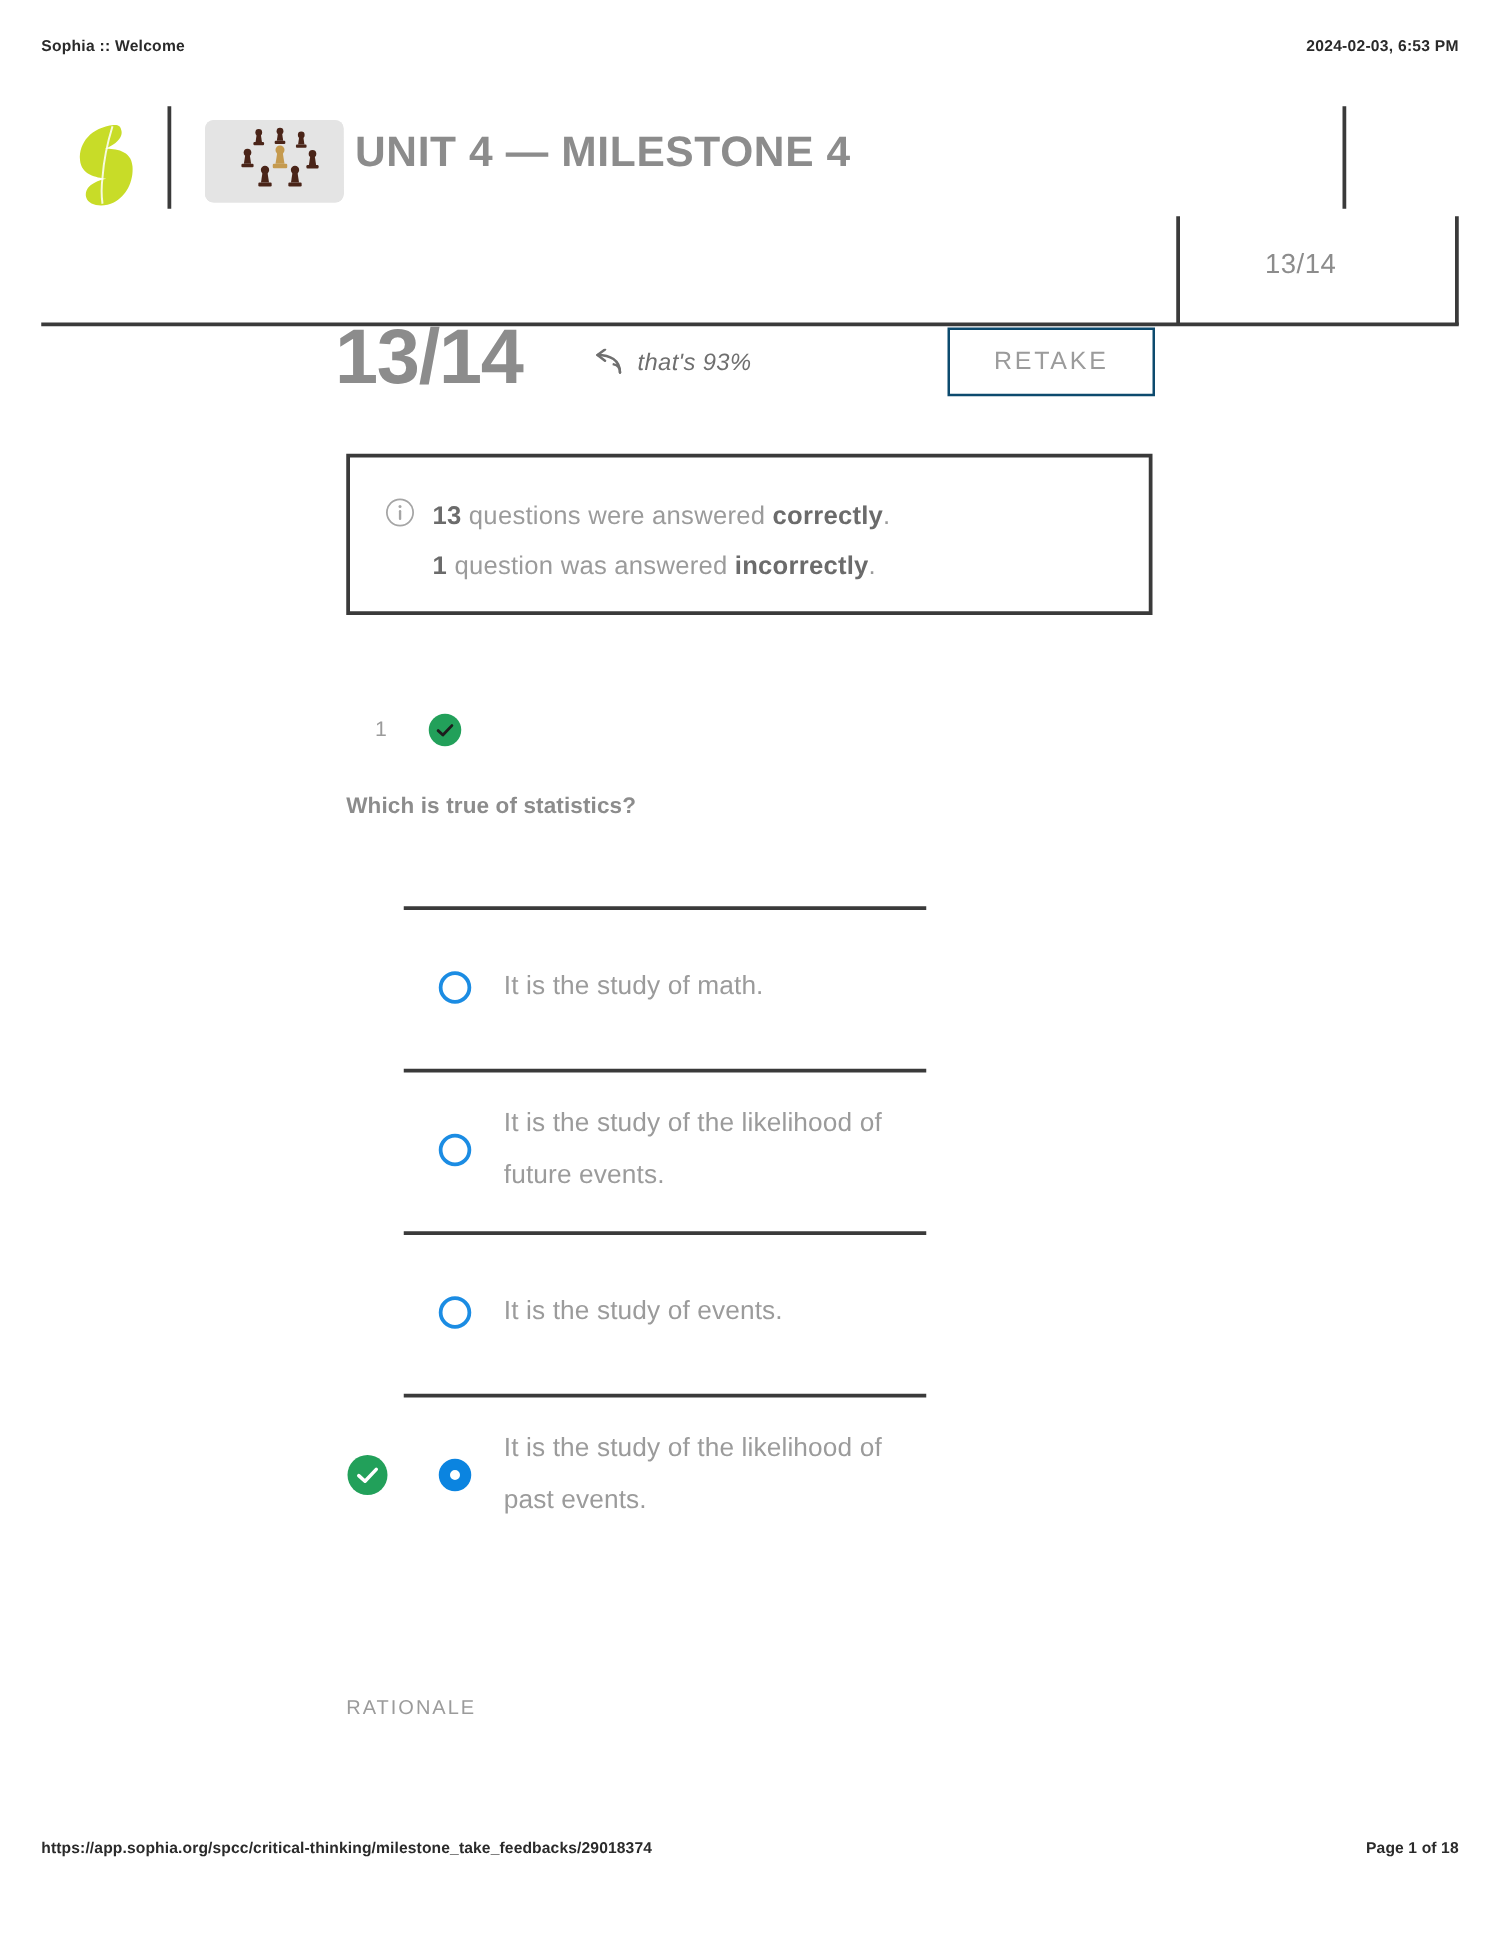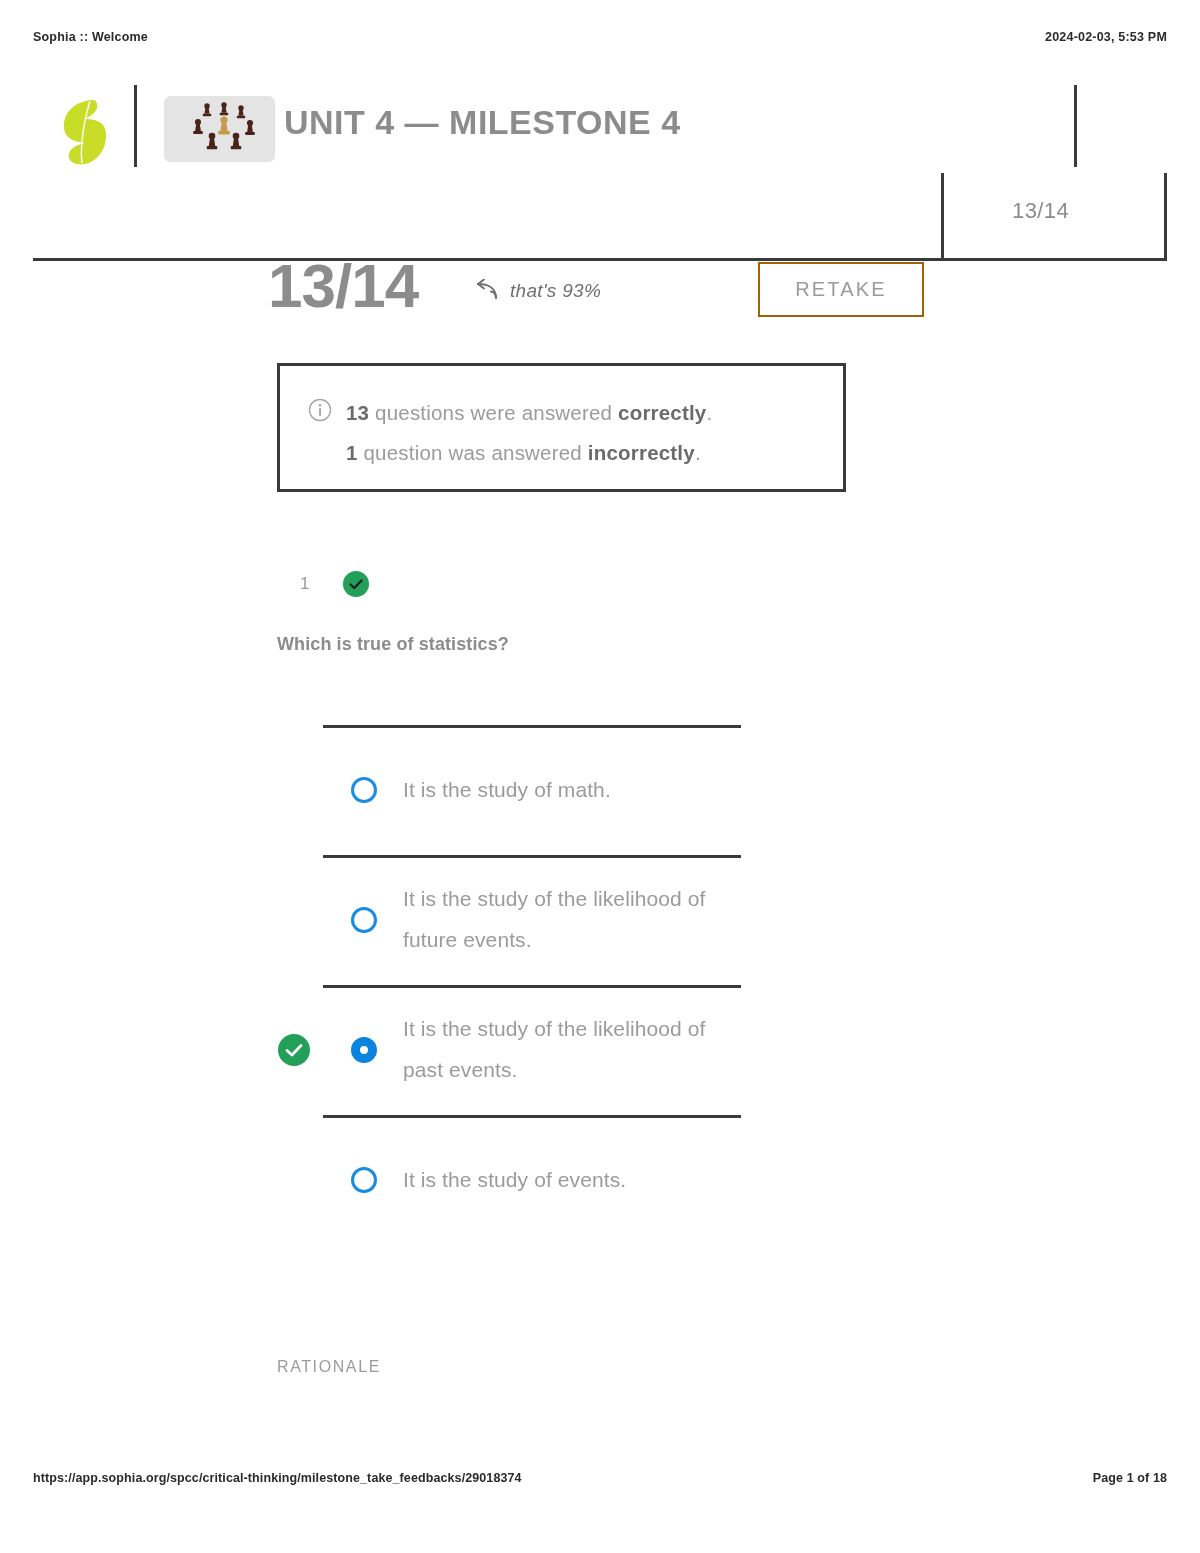"2024-02-03, 5:53 PM" div.right { text: 5:53 -> 6:53 }
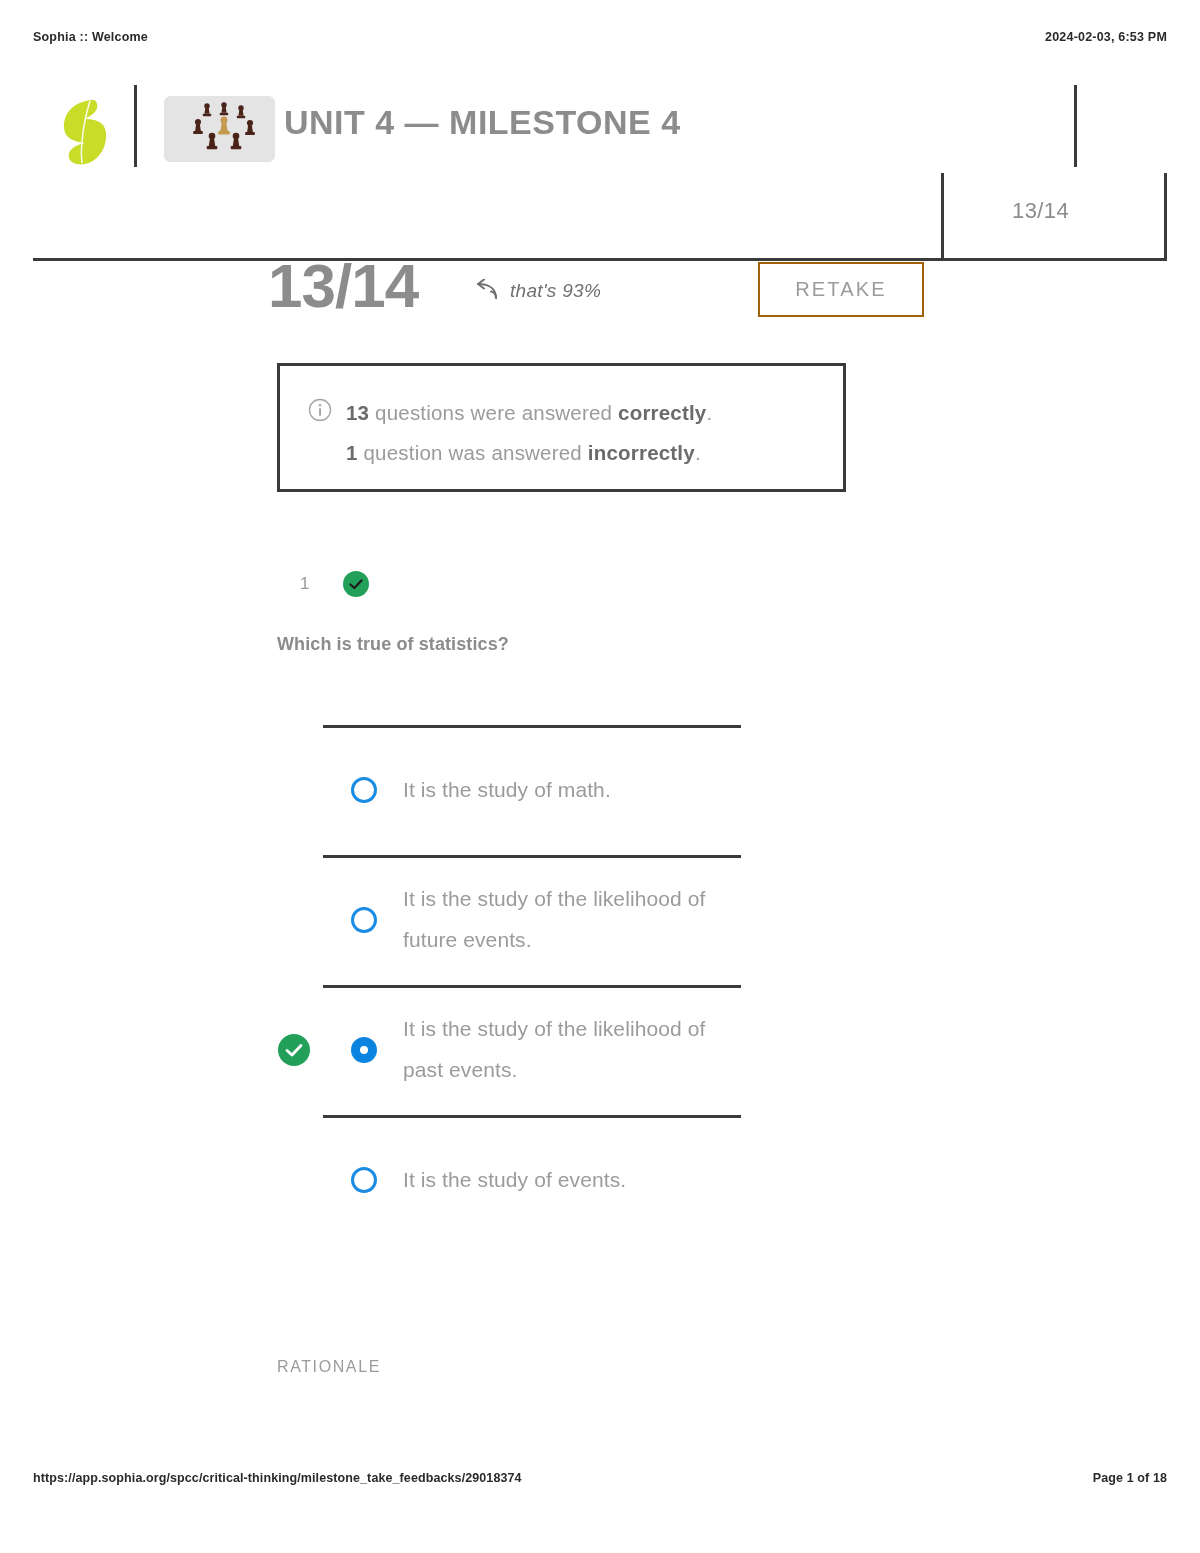"RETAKE" .retake-btn { border: 2px solid #a16207 -> 2px solid #0c4a6e }
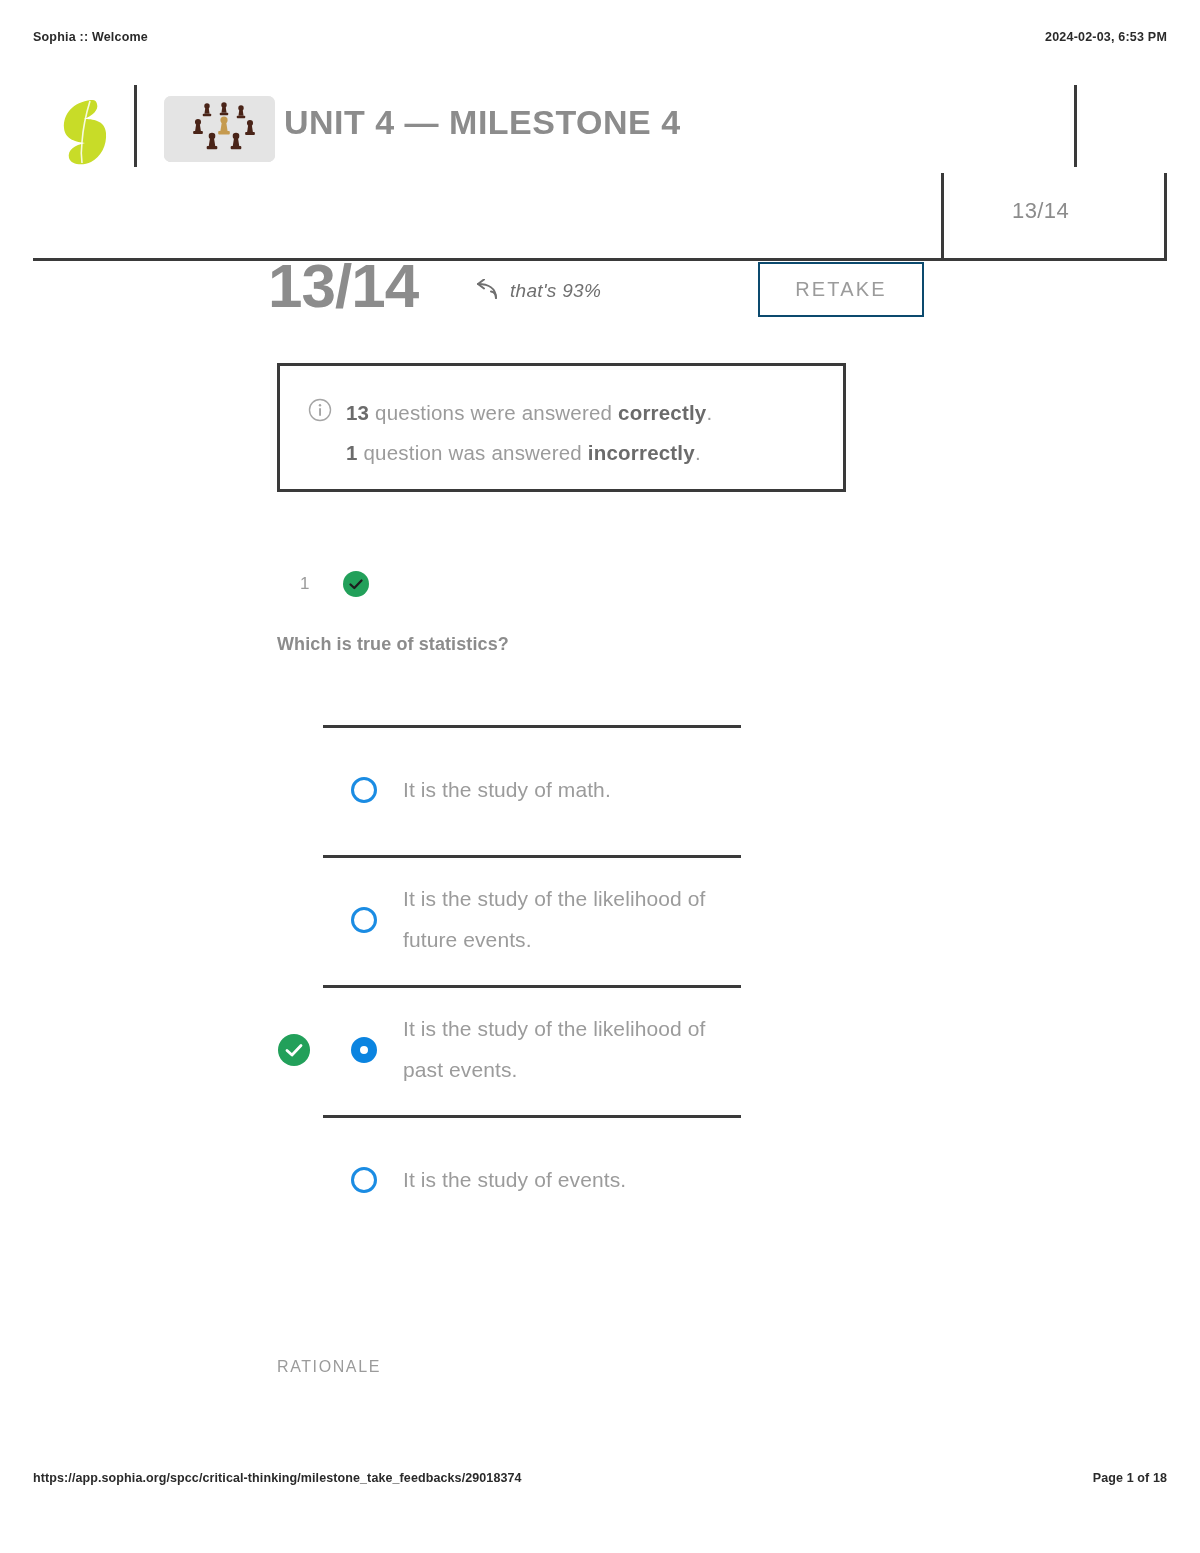"13 questions were answered correctly." .info-box { width: 569px -> 645px }
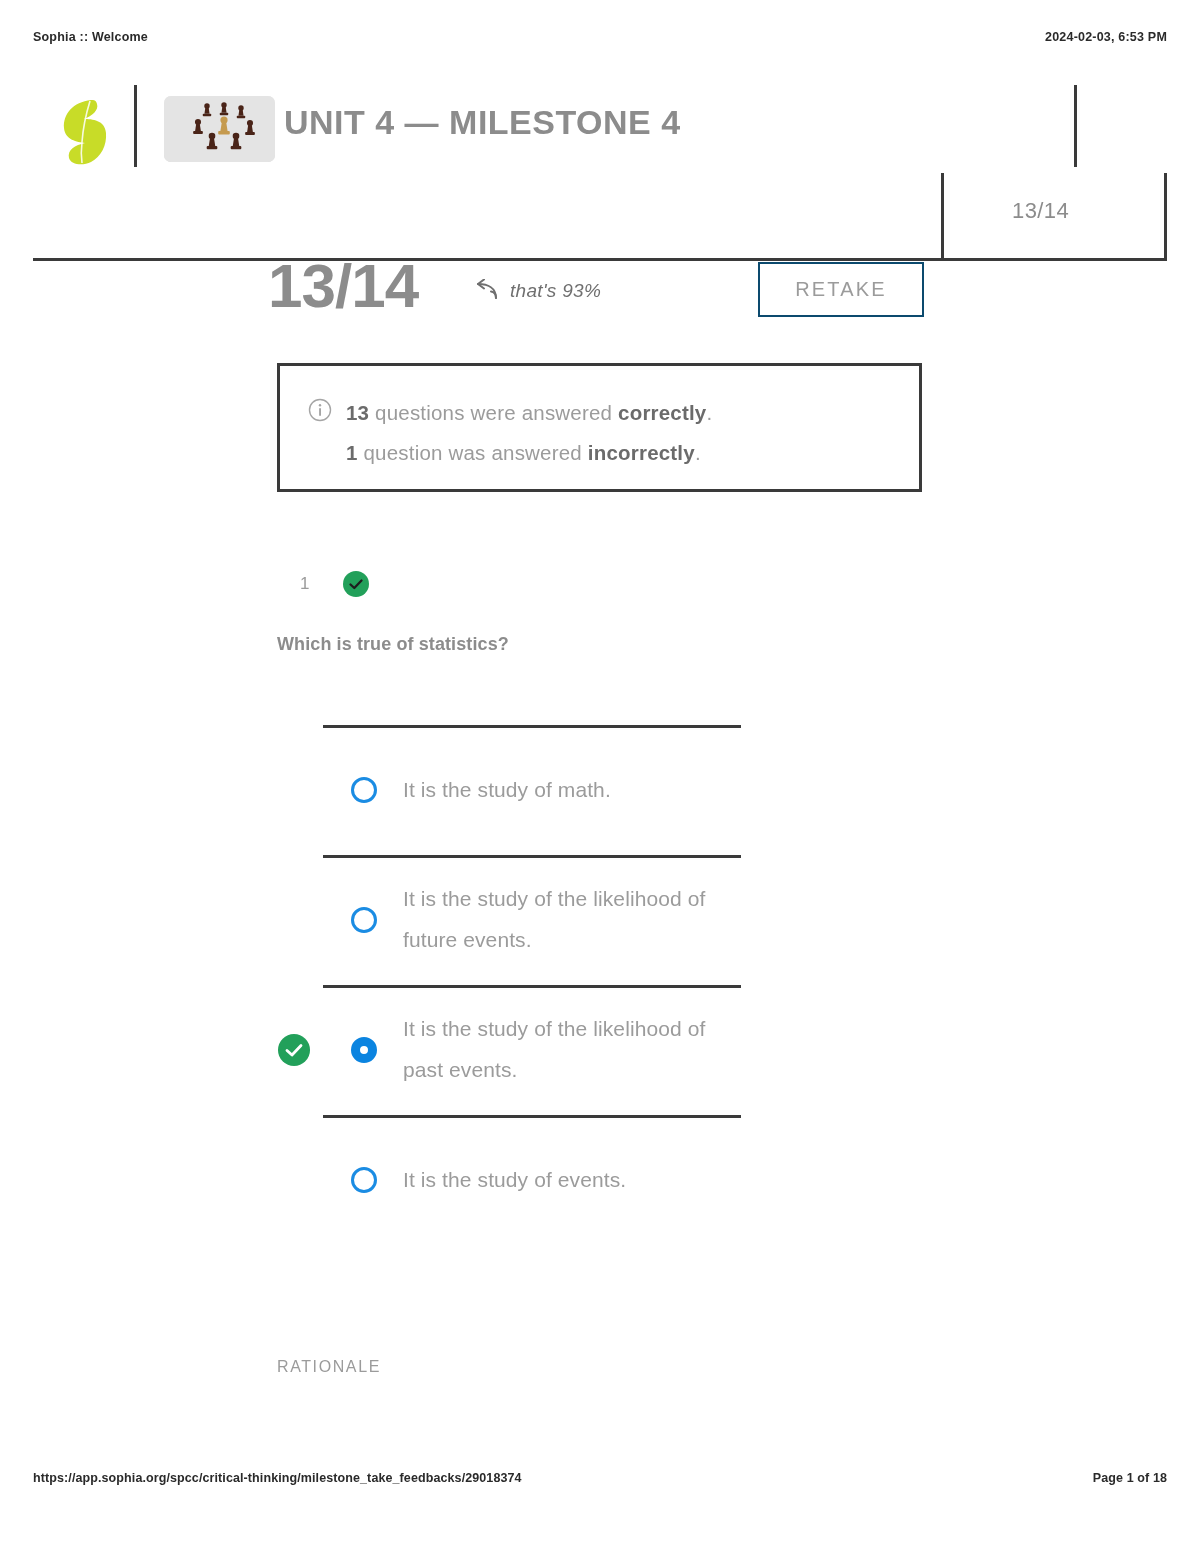"It is the study of the likelihood of past" div.opt { order: before "It is the study of events." -> after "It is the study of events." }
